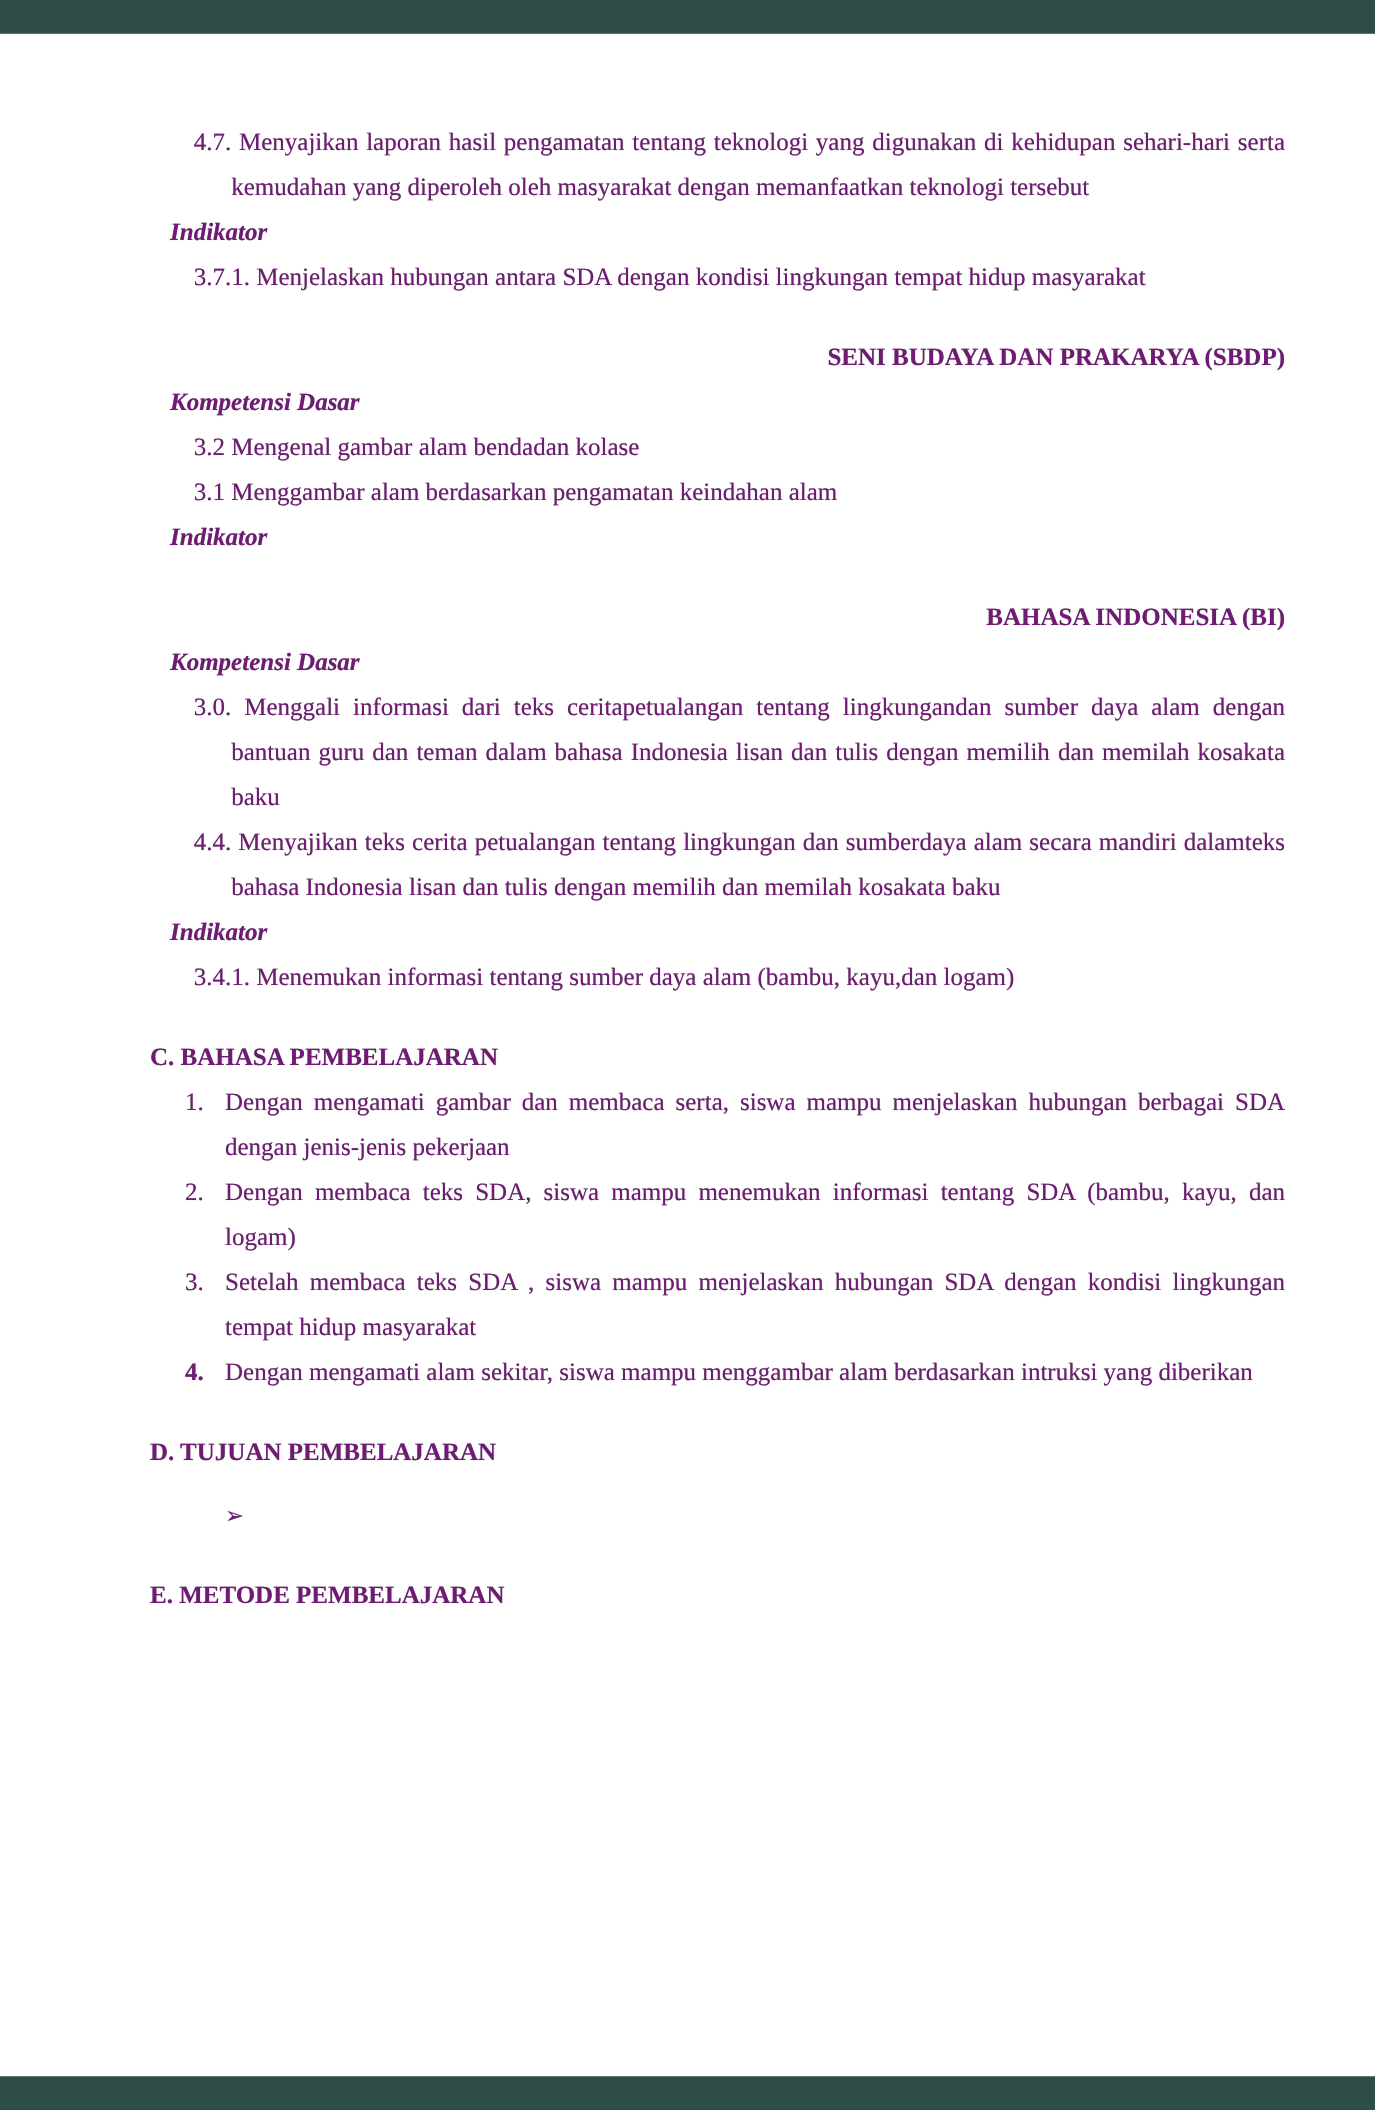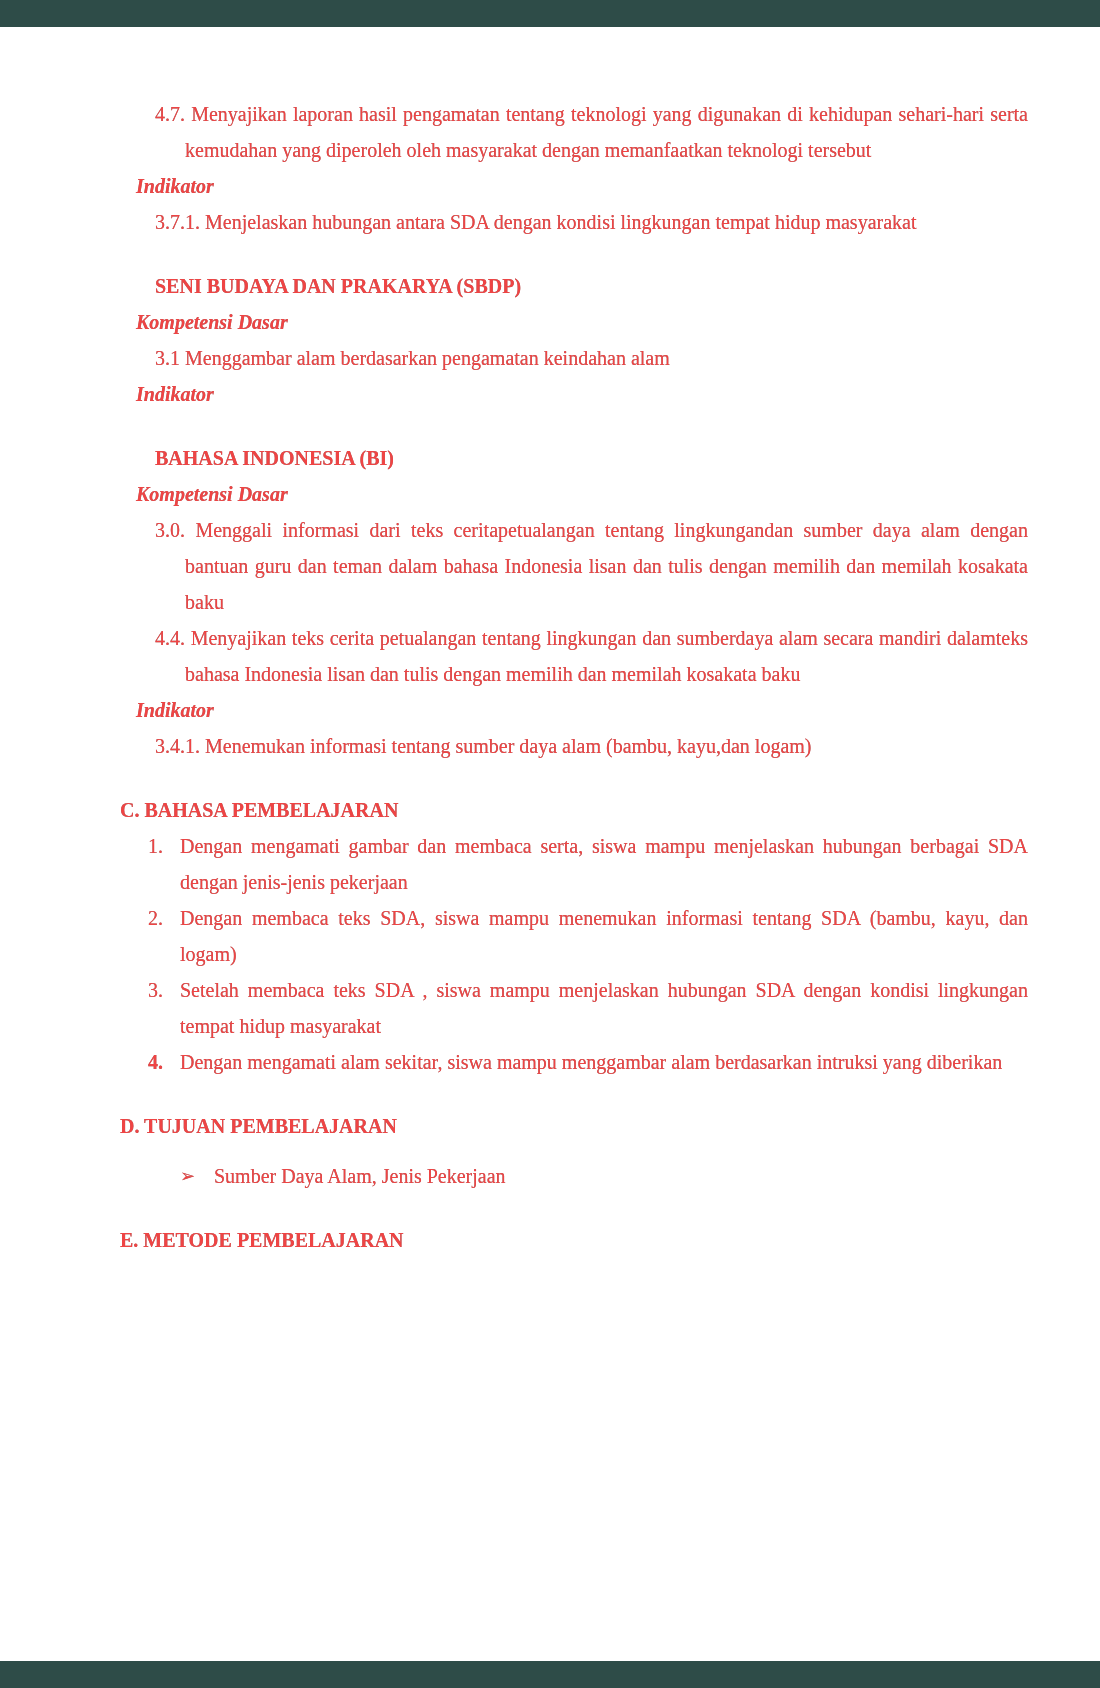"4.7. Menyajikan laporan hasil pengamatan" .page { color: #ef4444 -> #701a75 }
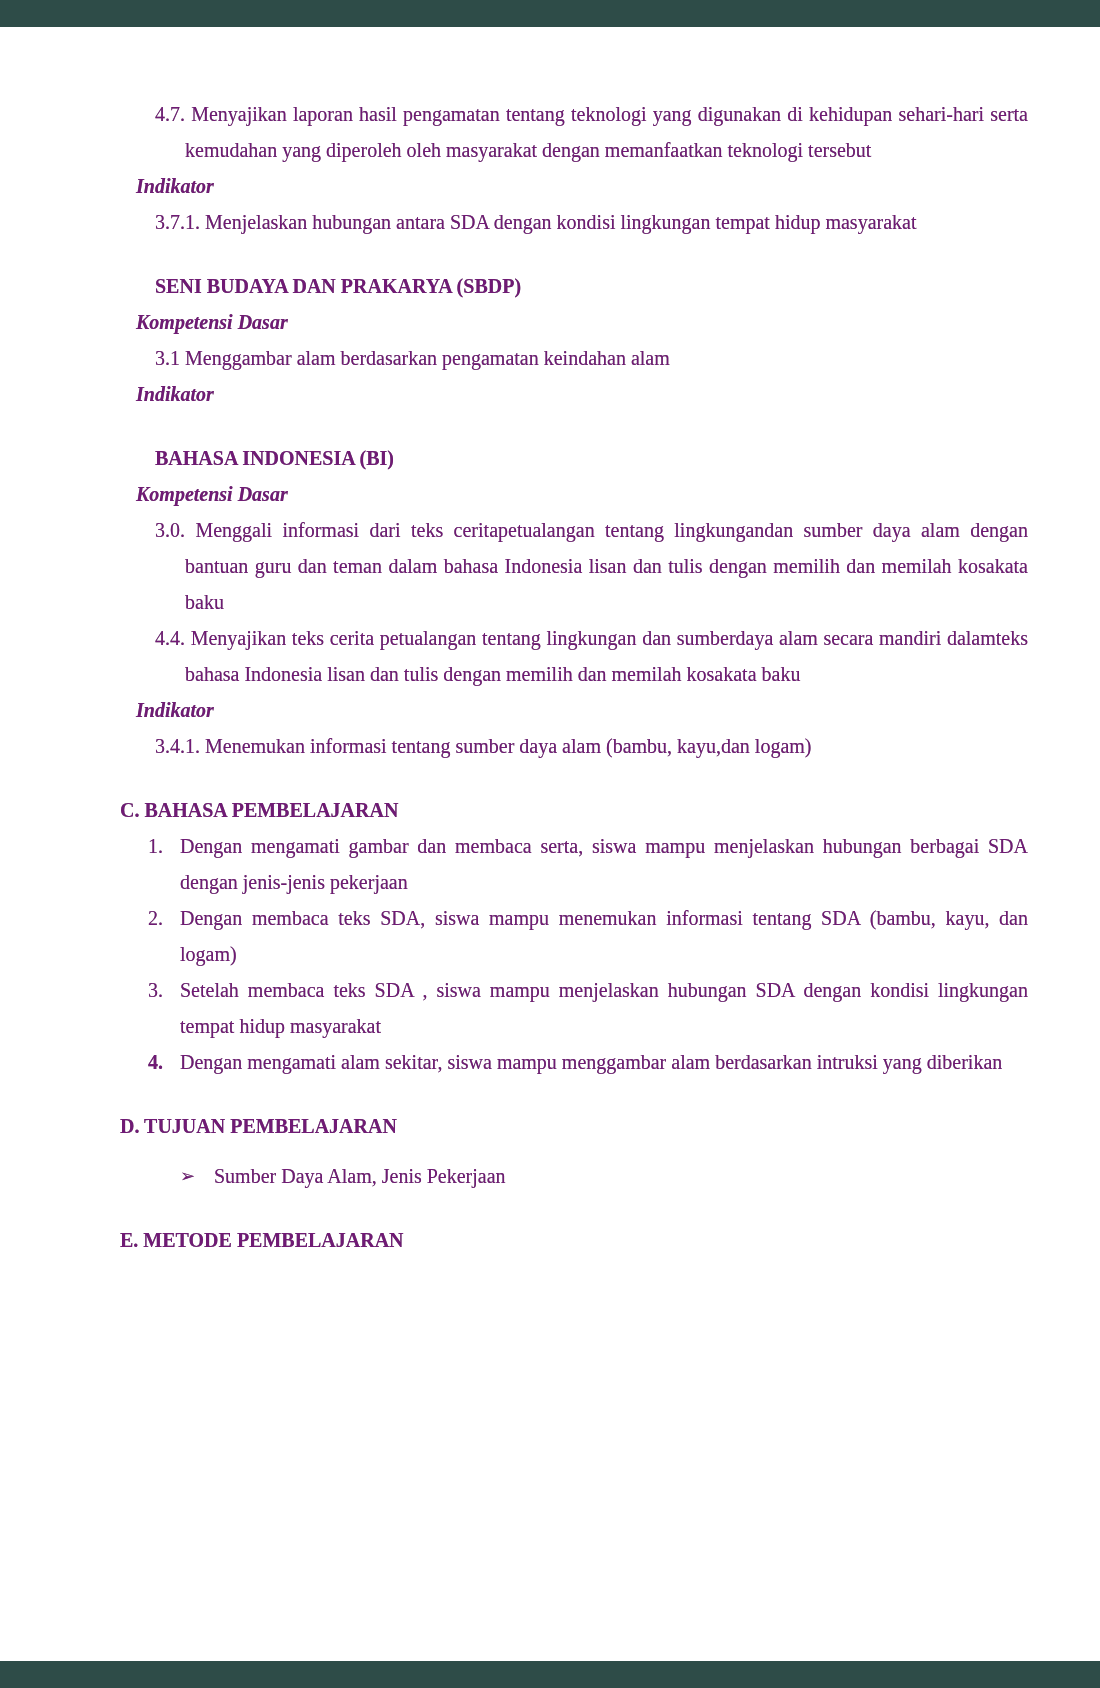"SENI BUDAYA DAN PRAKARYA (SBDP)" .subject { text-align: none -> right }
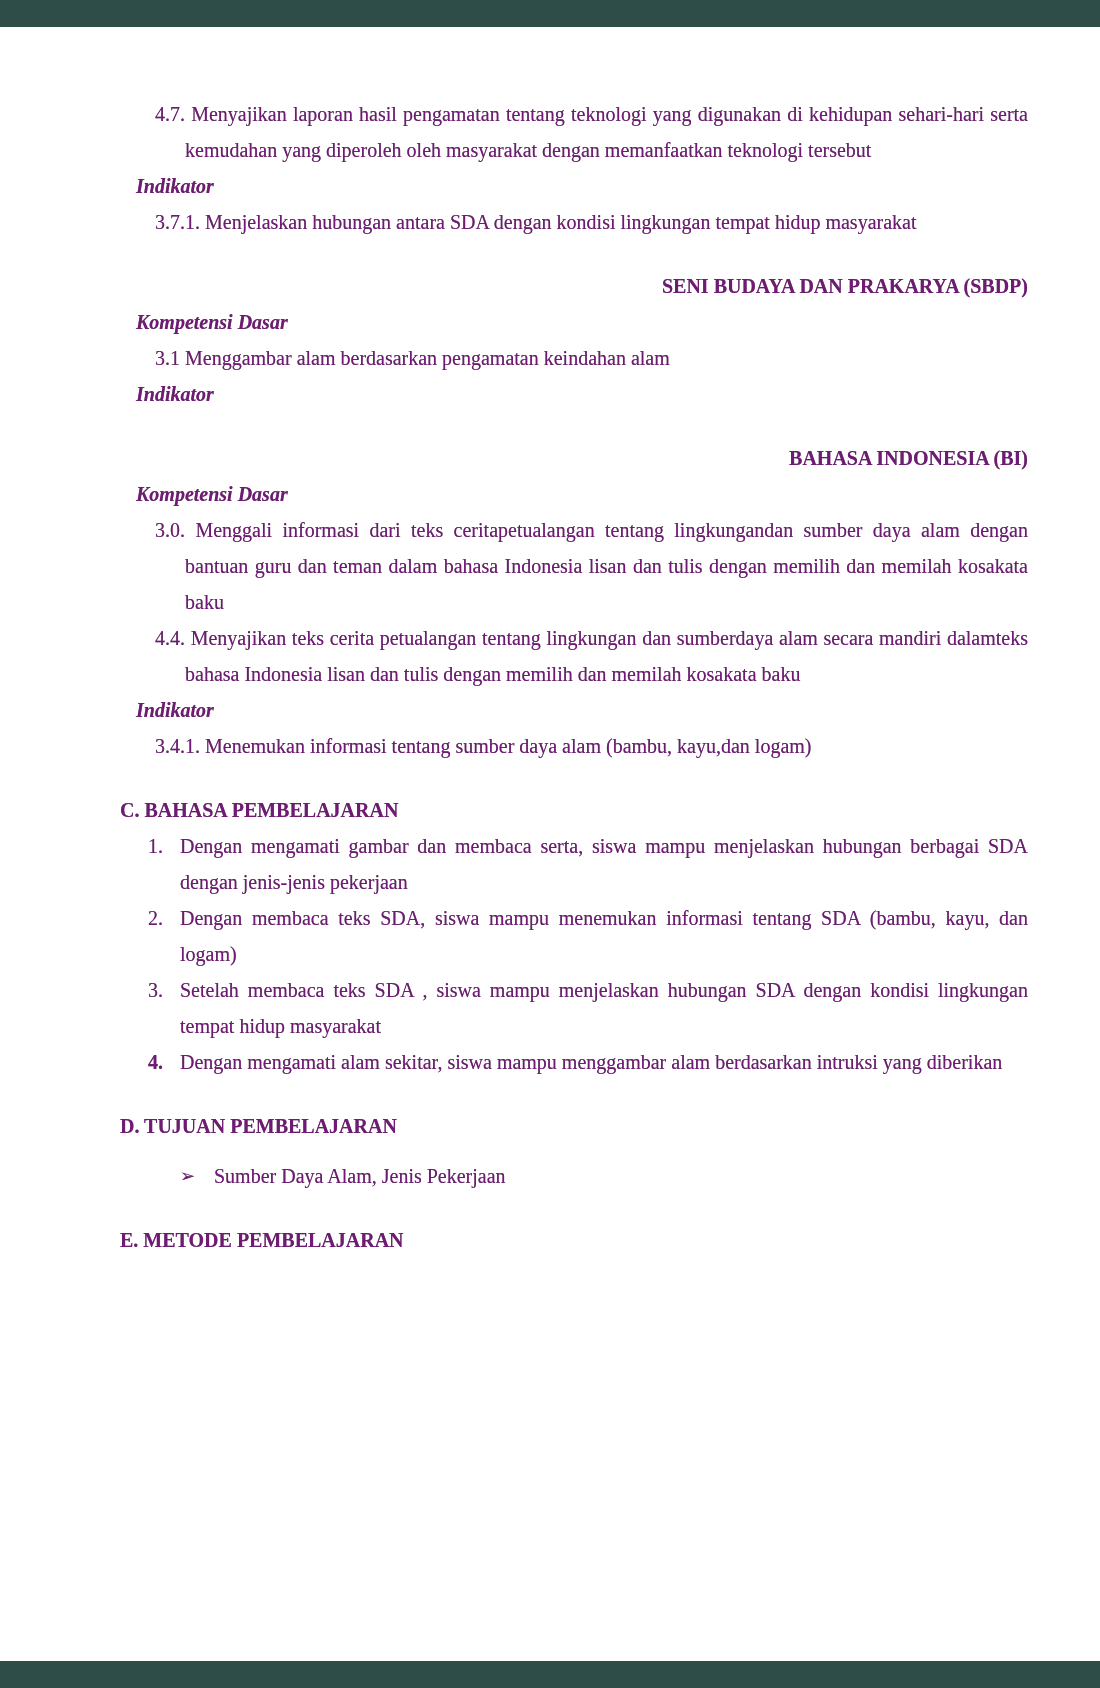"3.2 Mengenal gambar alam bendadan" p.para { html: none -> <p>3.2 Mengenal gambar alam bendadan kolase</p> }
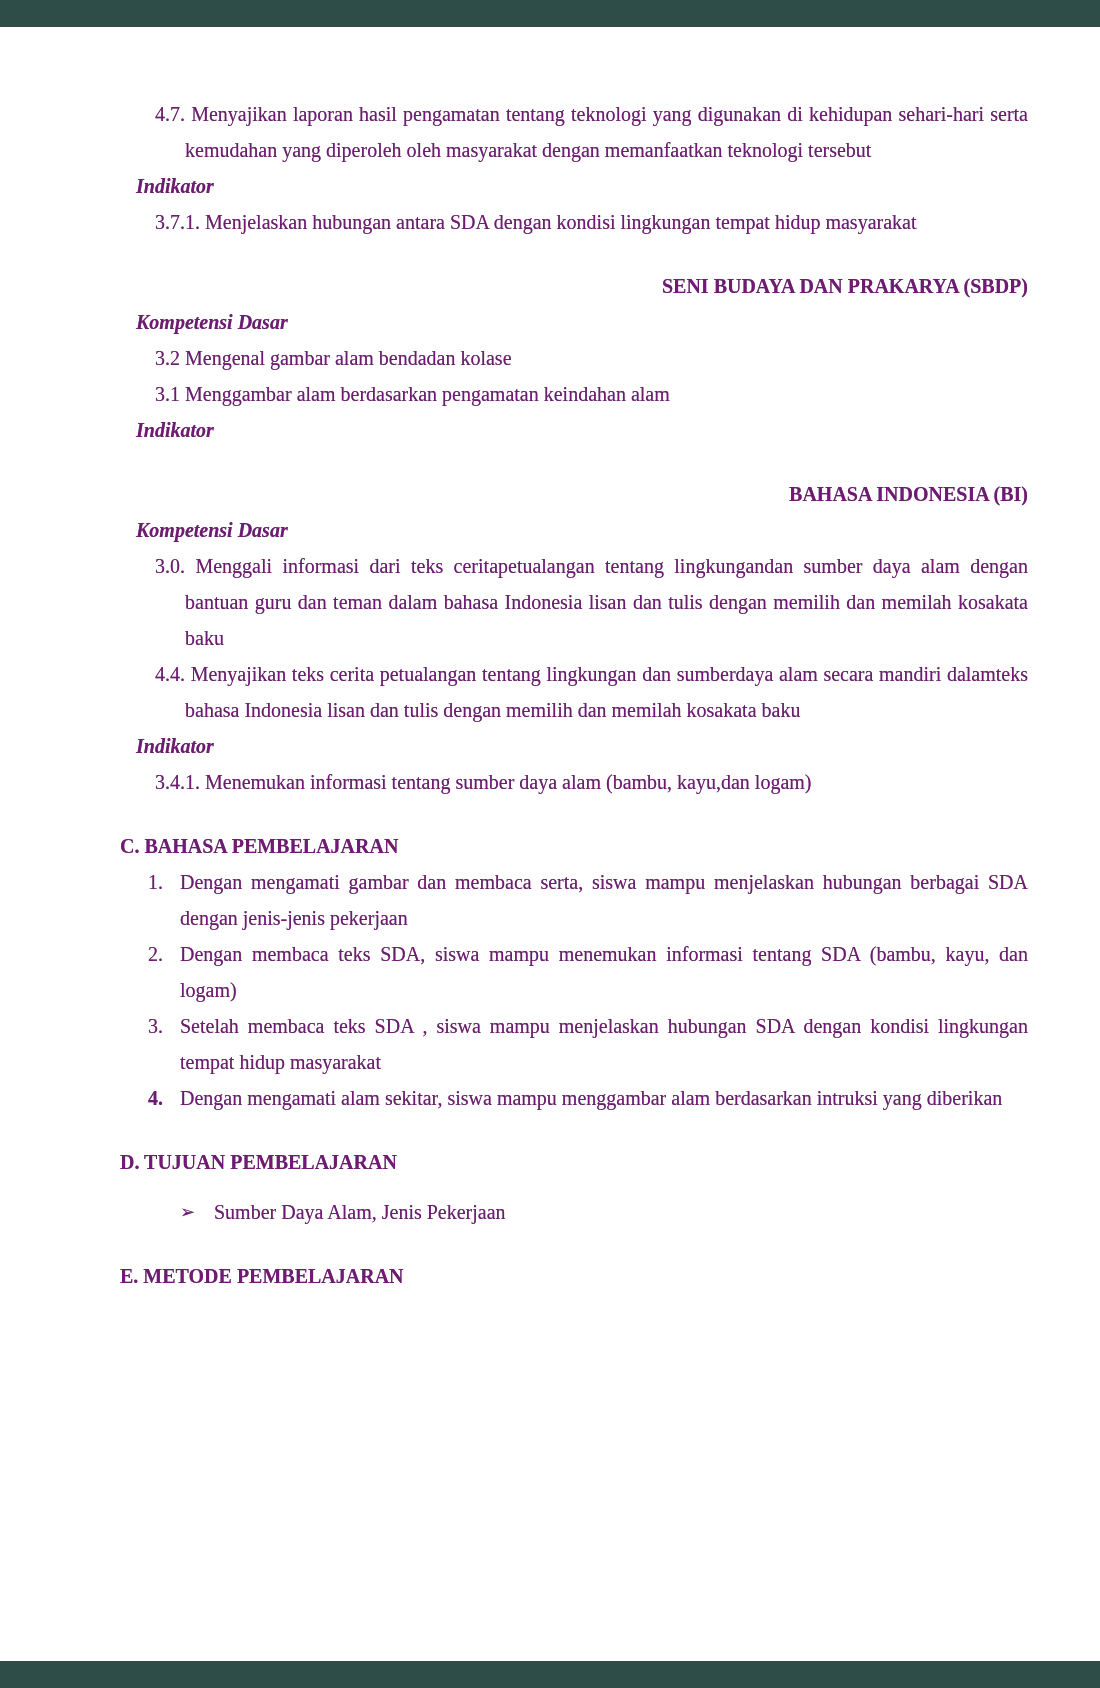"Sumber Daya Alam, Jenis Pekerjaan" span { html: <span>Sumber Daya Alam, Jenis Pekerjaan</span> -> none }
